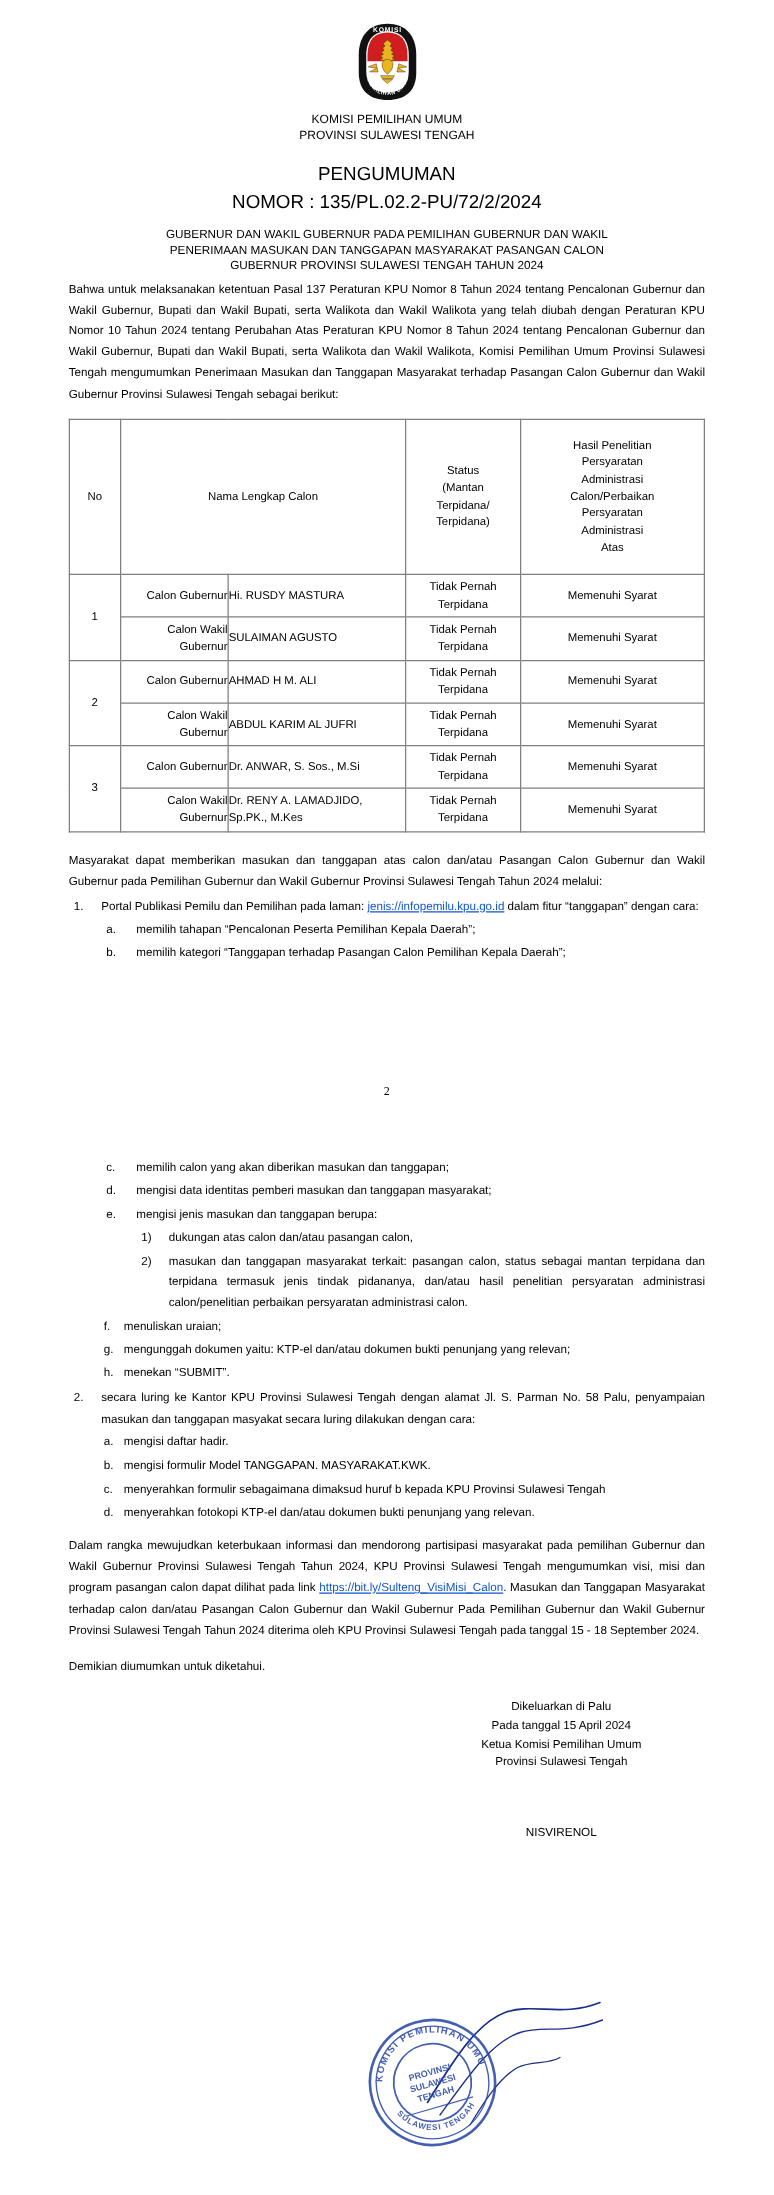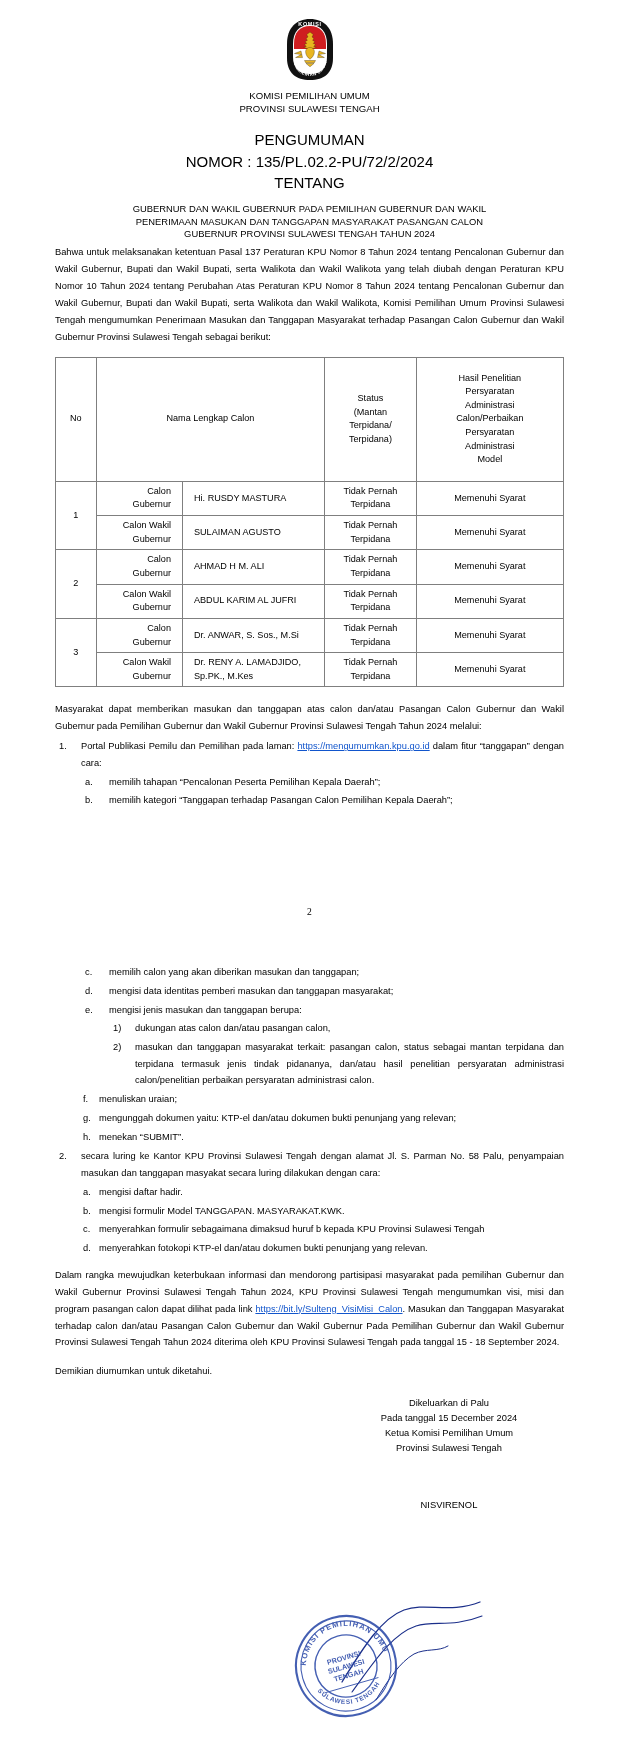"TENTANG" div.ctr { html: <div>TENTANG</div> -> none }
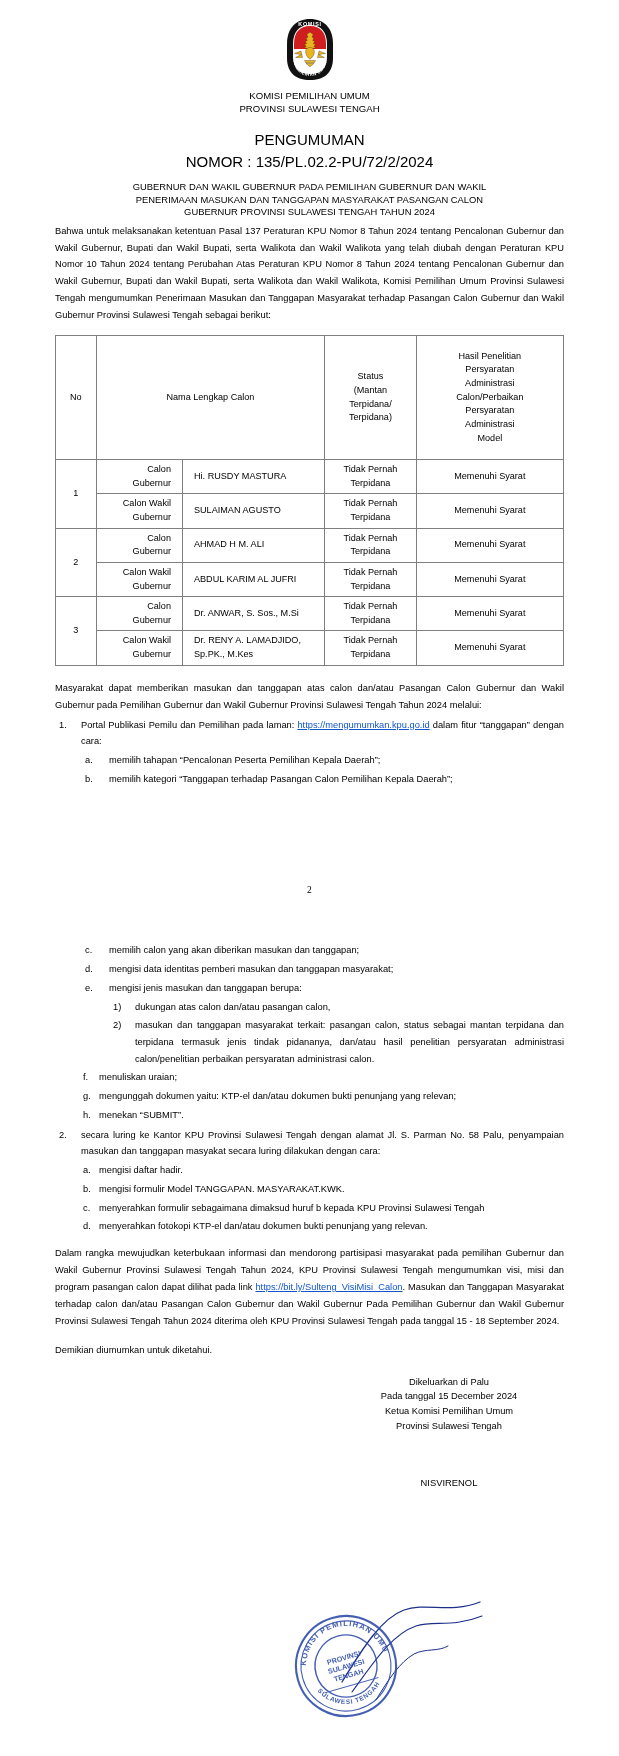"Hasil Penelitian" table.cand td, table.cand th { padding: 3px 11px -> 3px 0 }
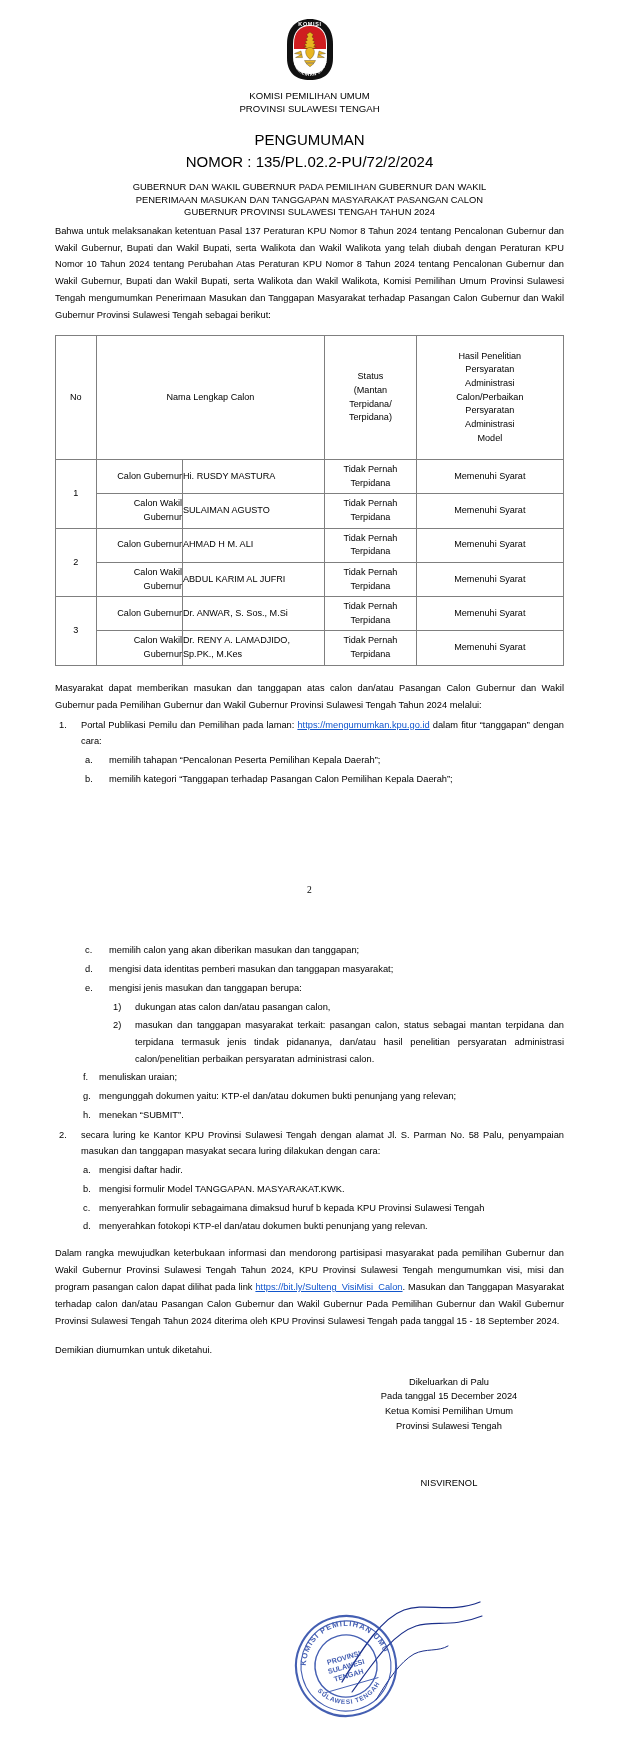"Model" div { text: Model -> Atas }
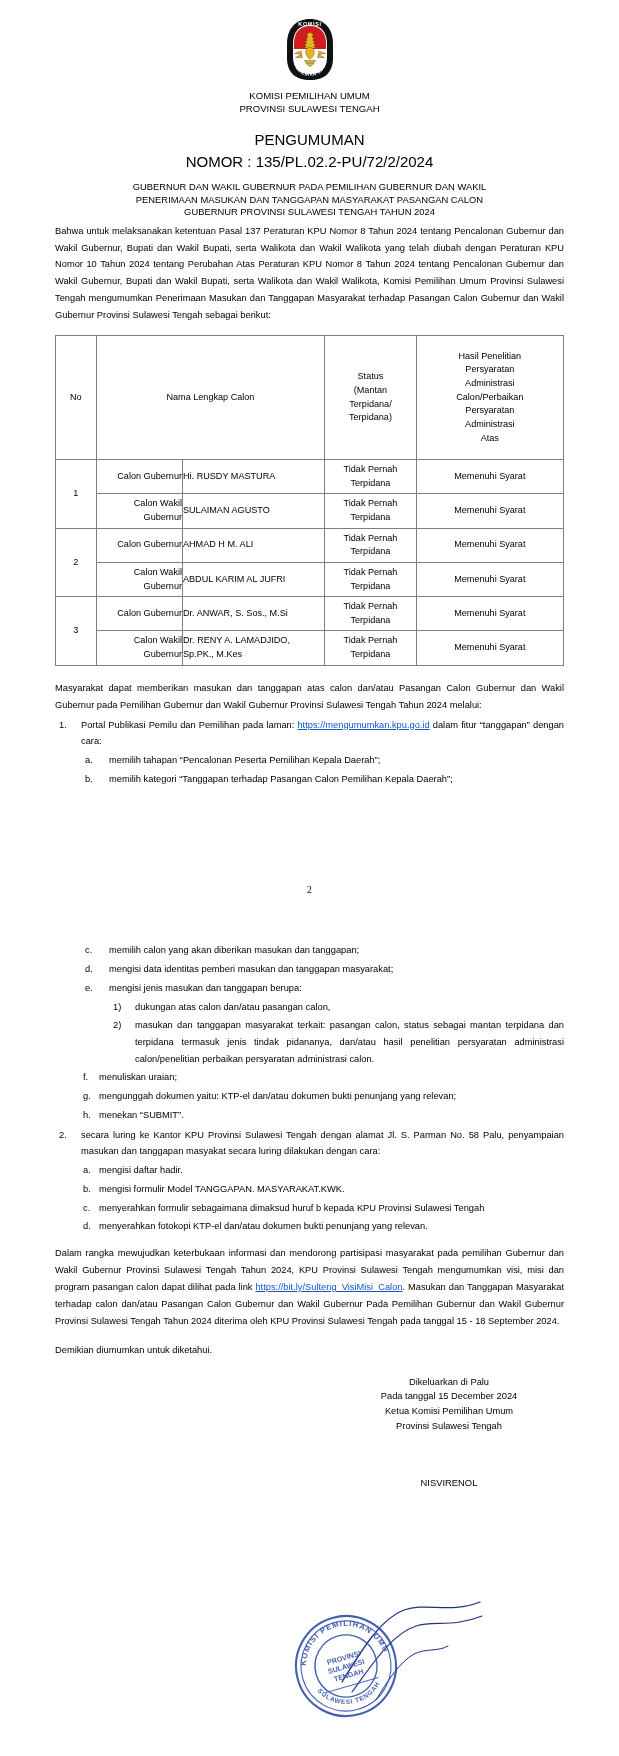"https://mengumumkan.kpu.go.id" a.link { text: https://mengumumkan.kpu.go.id -> jenis://infopemilu.kpu.go.id }
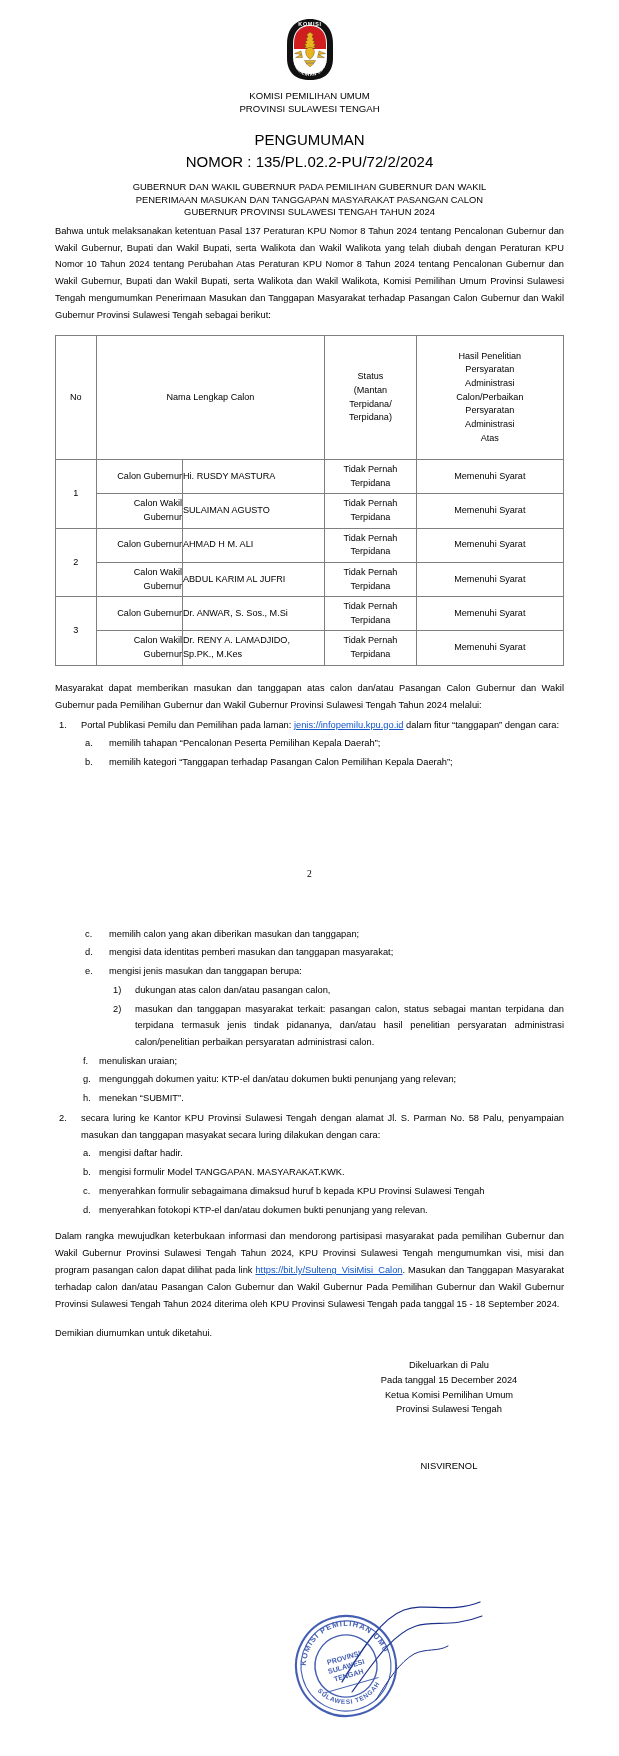"Pada tanggal 15 December 2024" span.l { text: December -> April }
